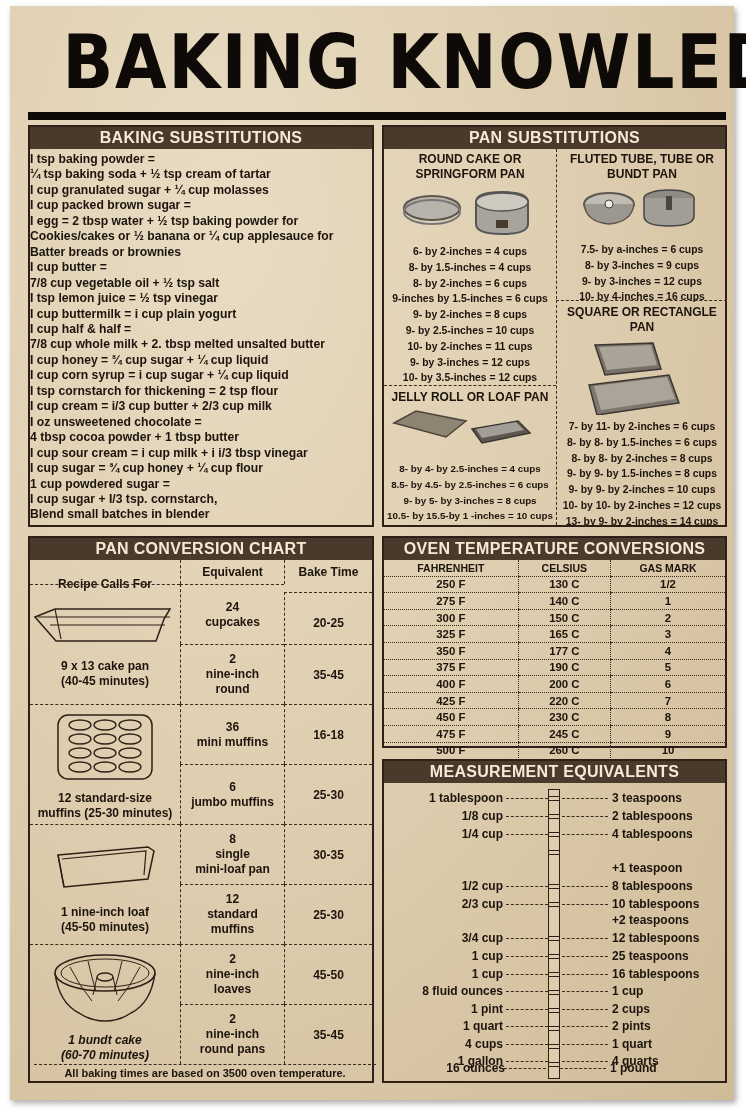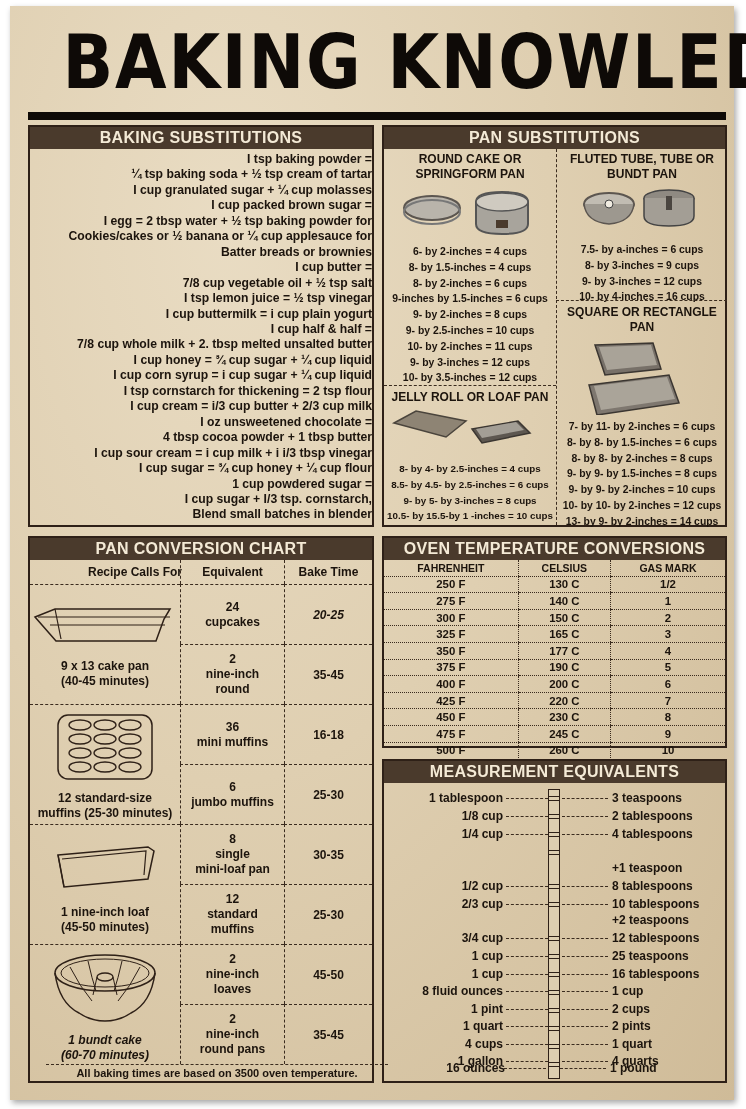"I tsp baking powder =" .subs { text-align: right -> left }
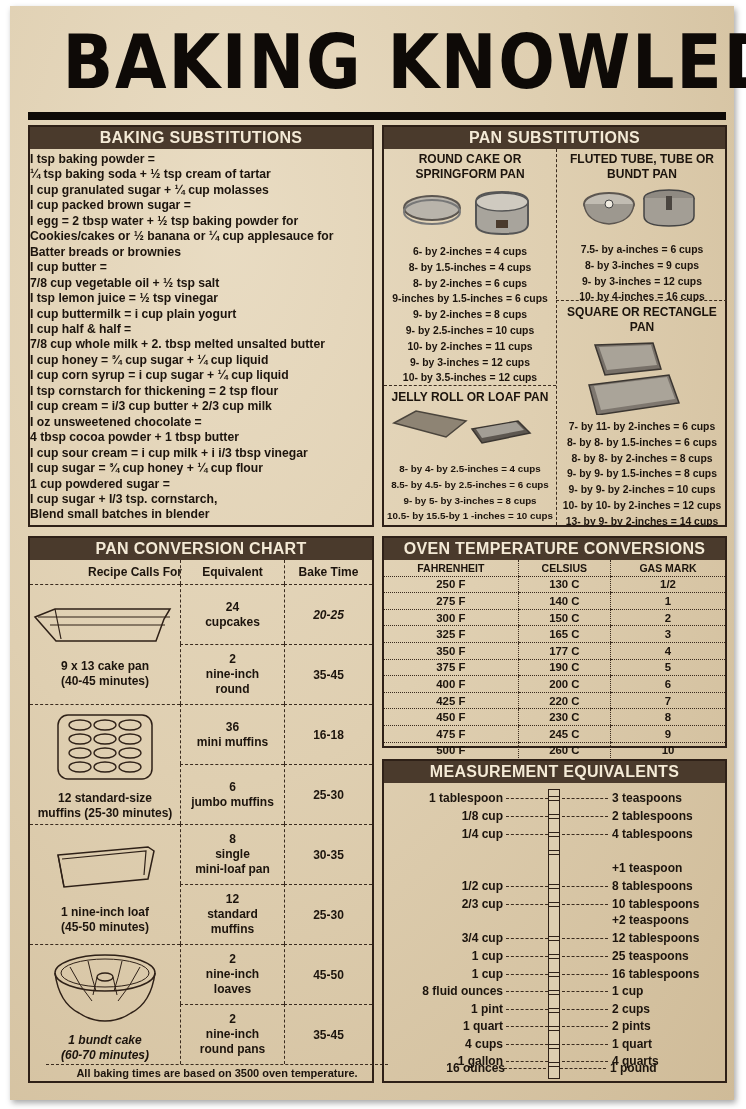"Recipe Calls For" div.pct { margin-left: 30px -> none; top: 22px -> 34px }
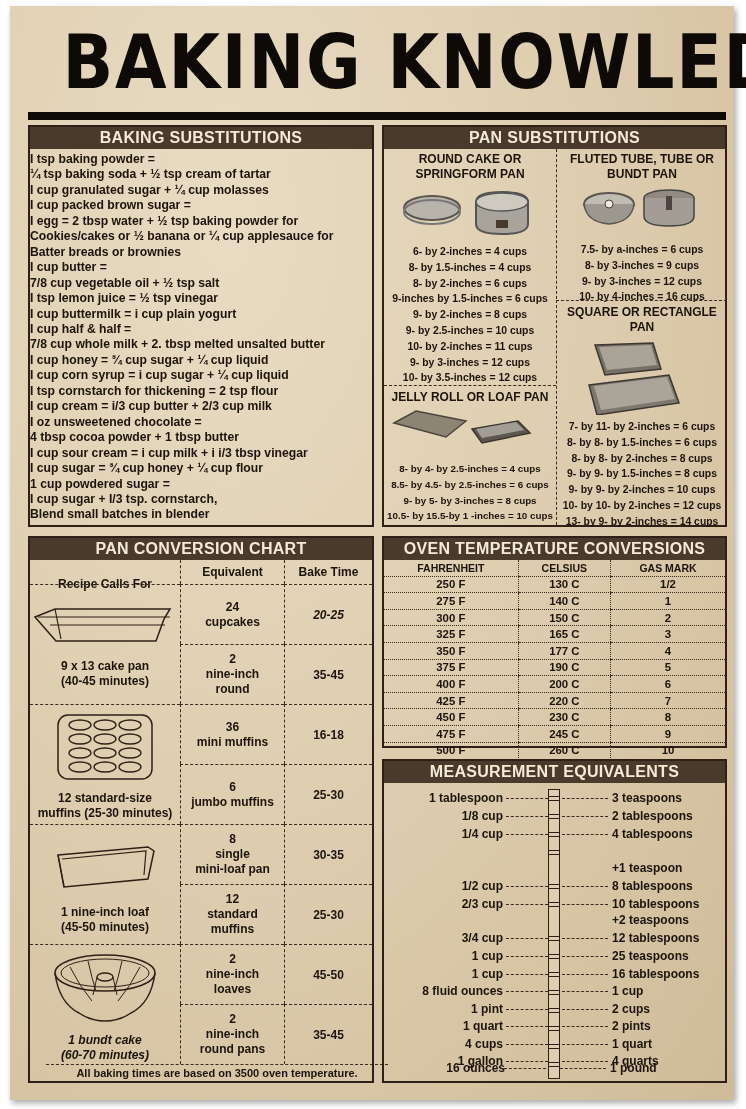"20-25" div.pct { font-style: italic -> none; top: 46px -> 54px }
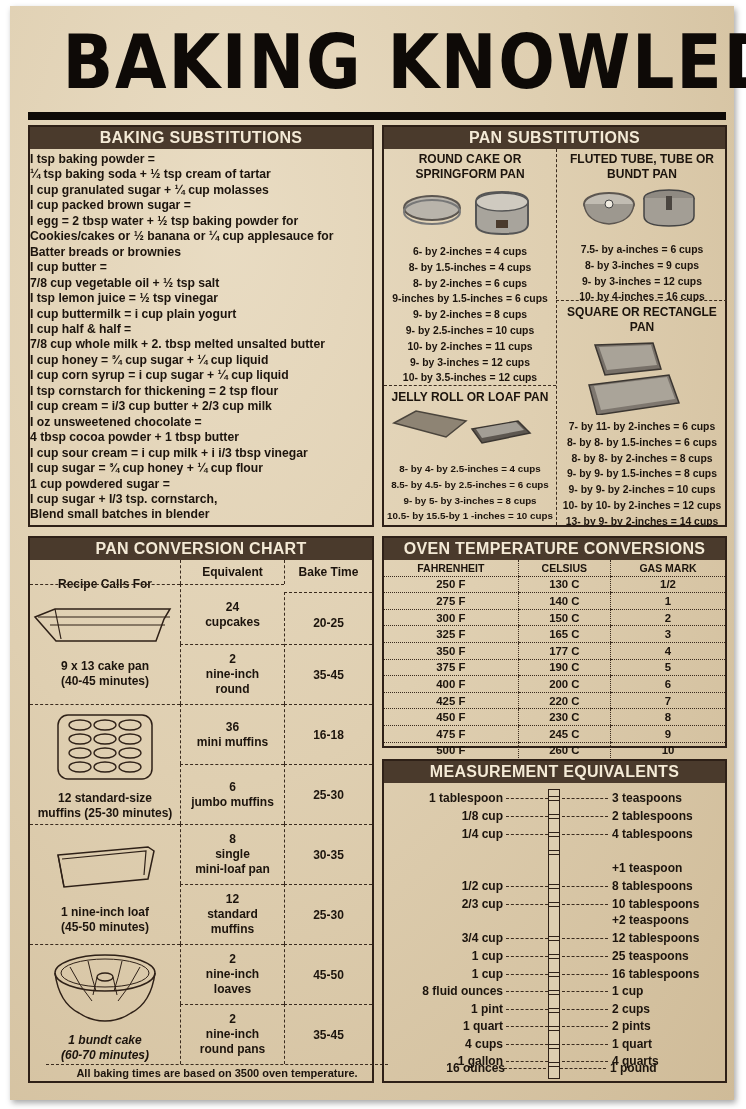"All baking times are based" div.pct { left: 16px -> 4px }
